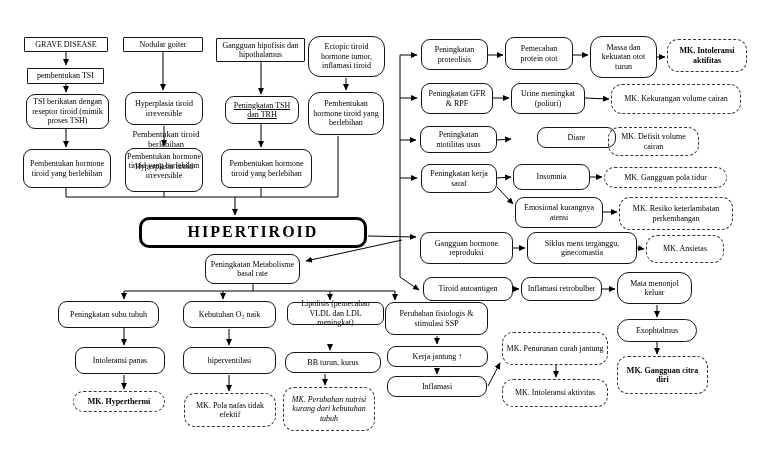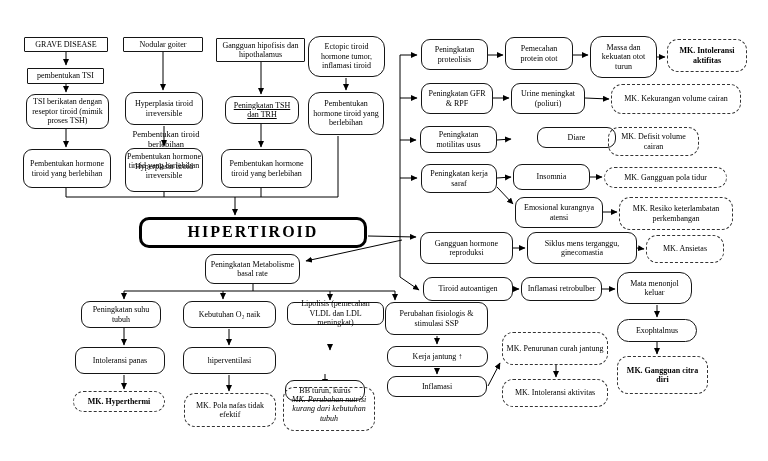"Peningkatan suhu tubuh" div.nd { left: 81px -> 58px; width: 80px -> 101px }
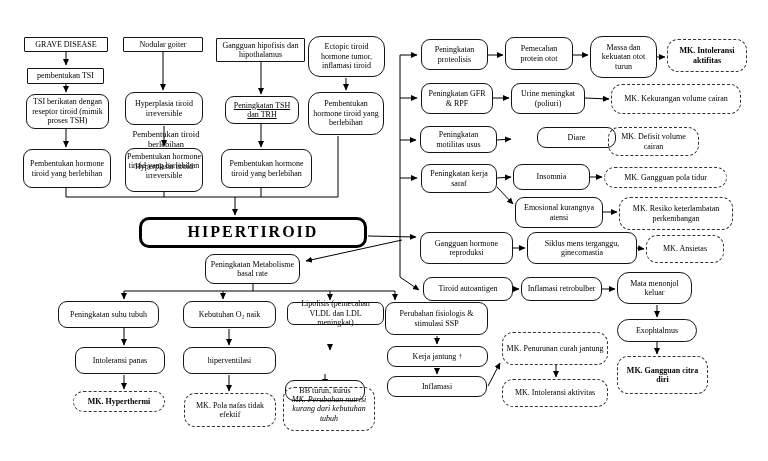"BB turun, kurus" div.nd { margin-top: 28px -> none; width: 80px -> 96px }
